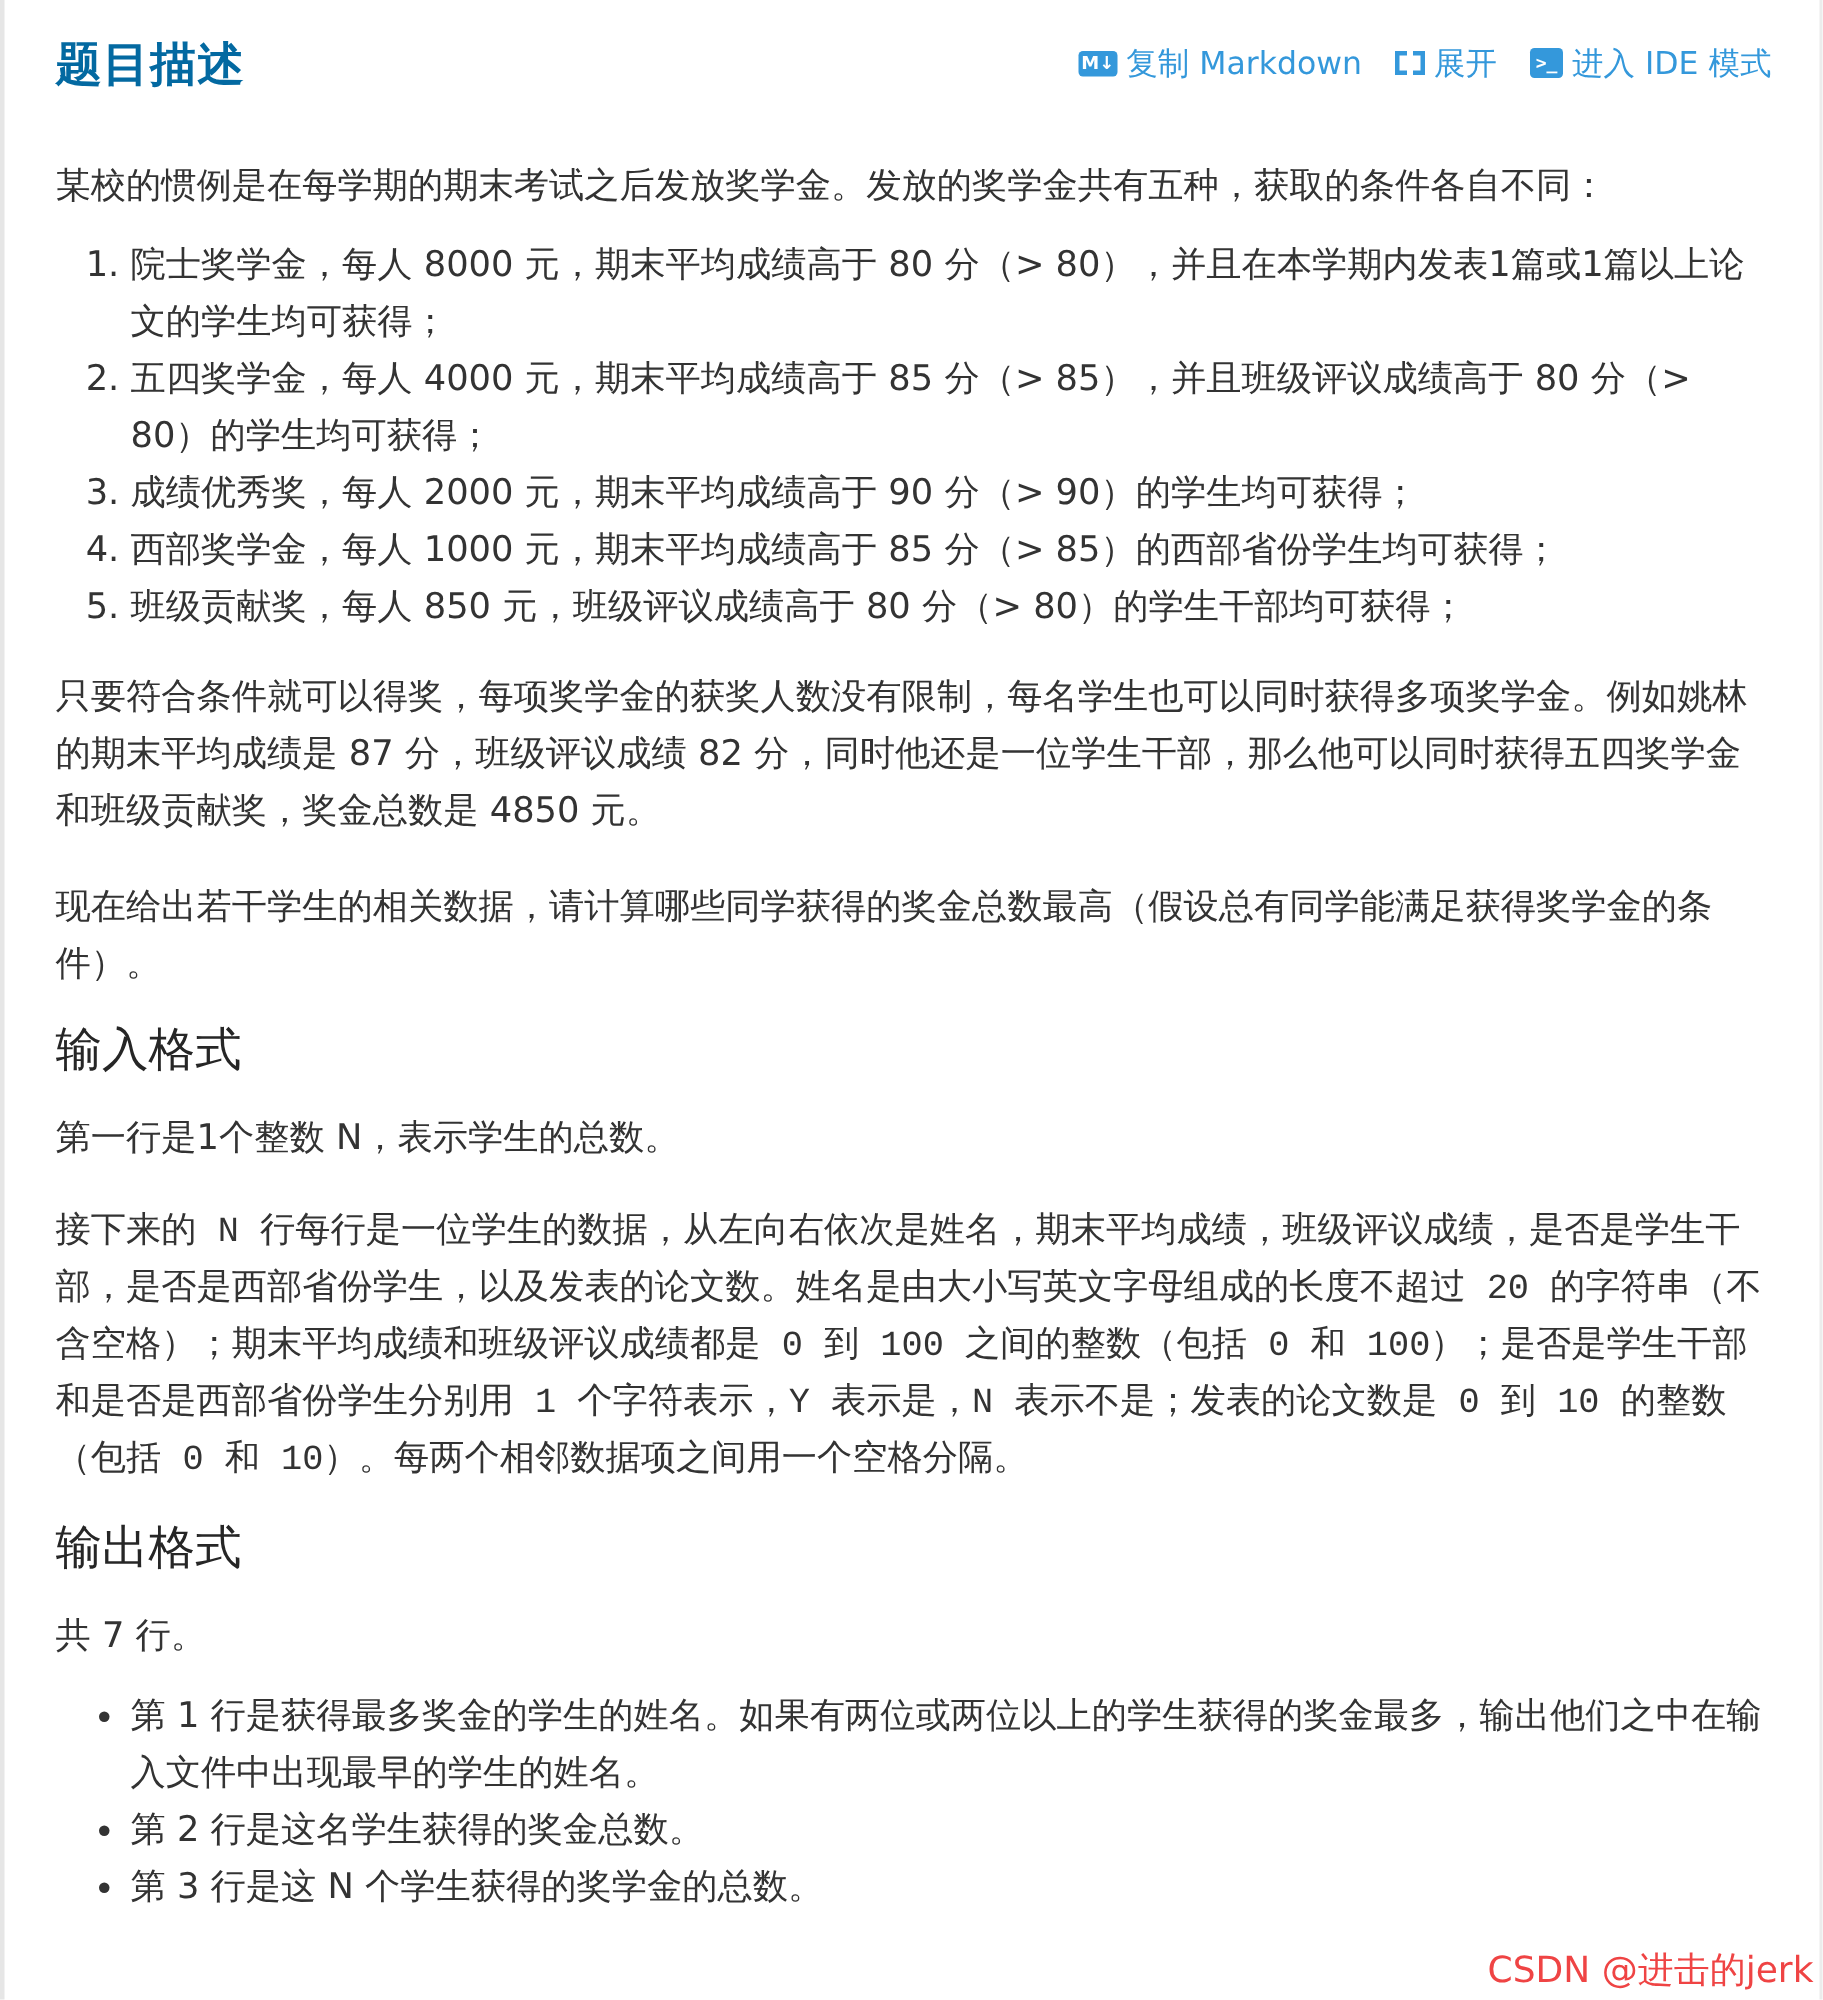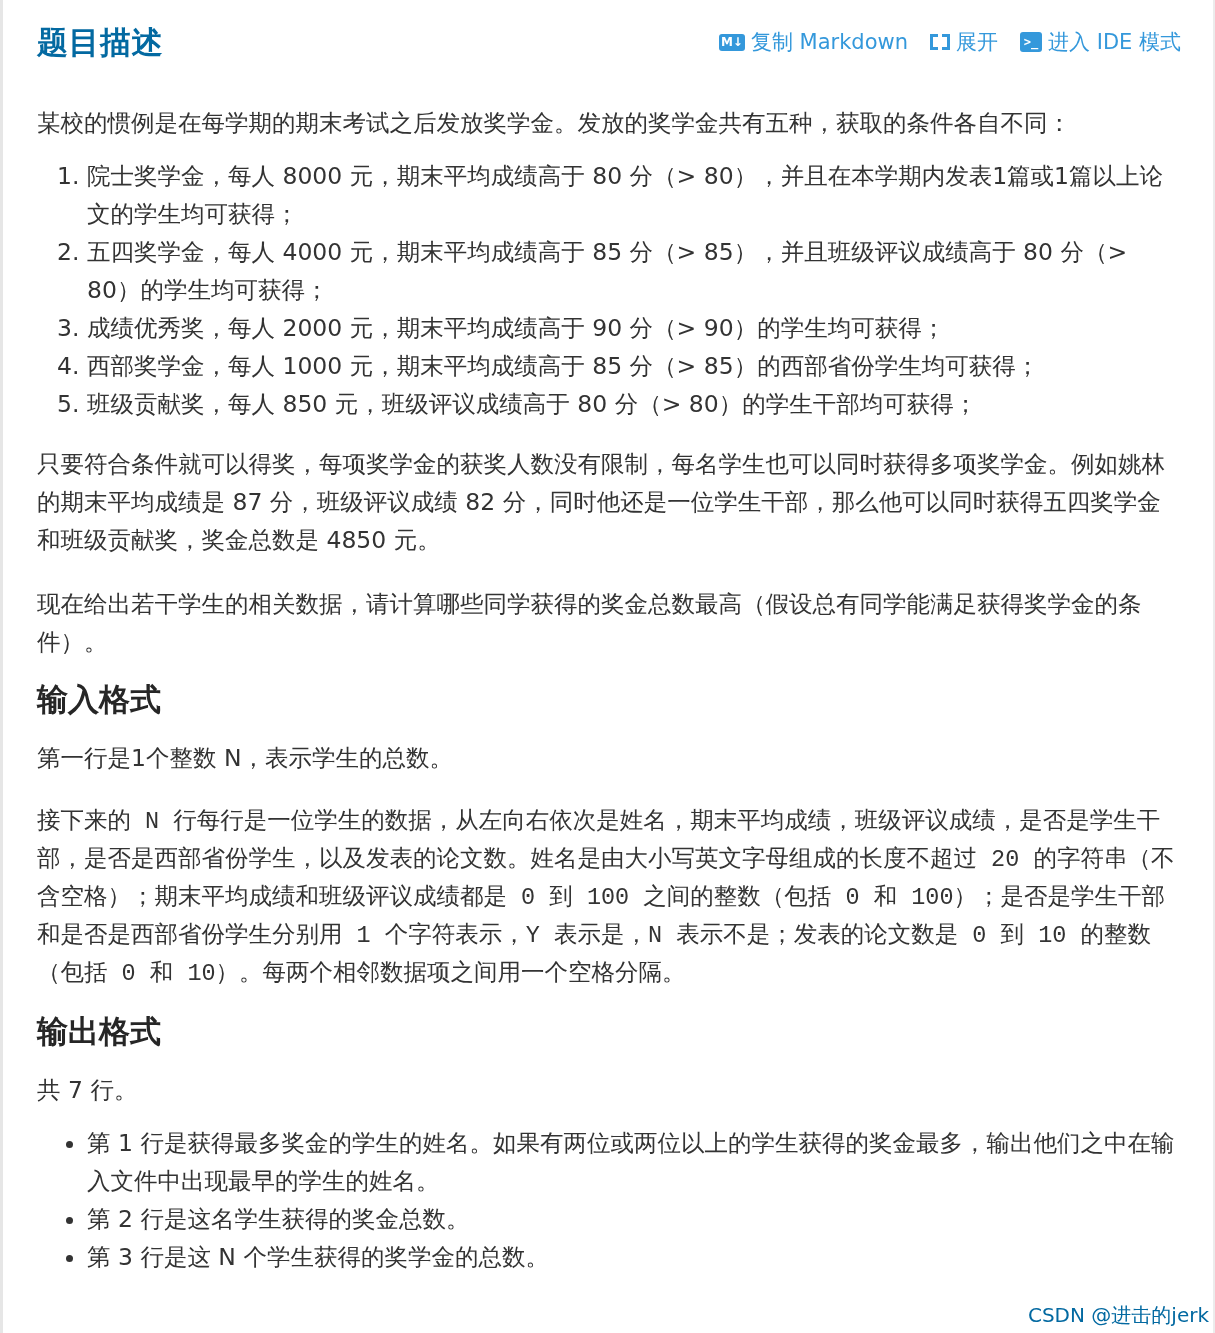"输入格式" h3 { font-weight: bold -> normal }
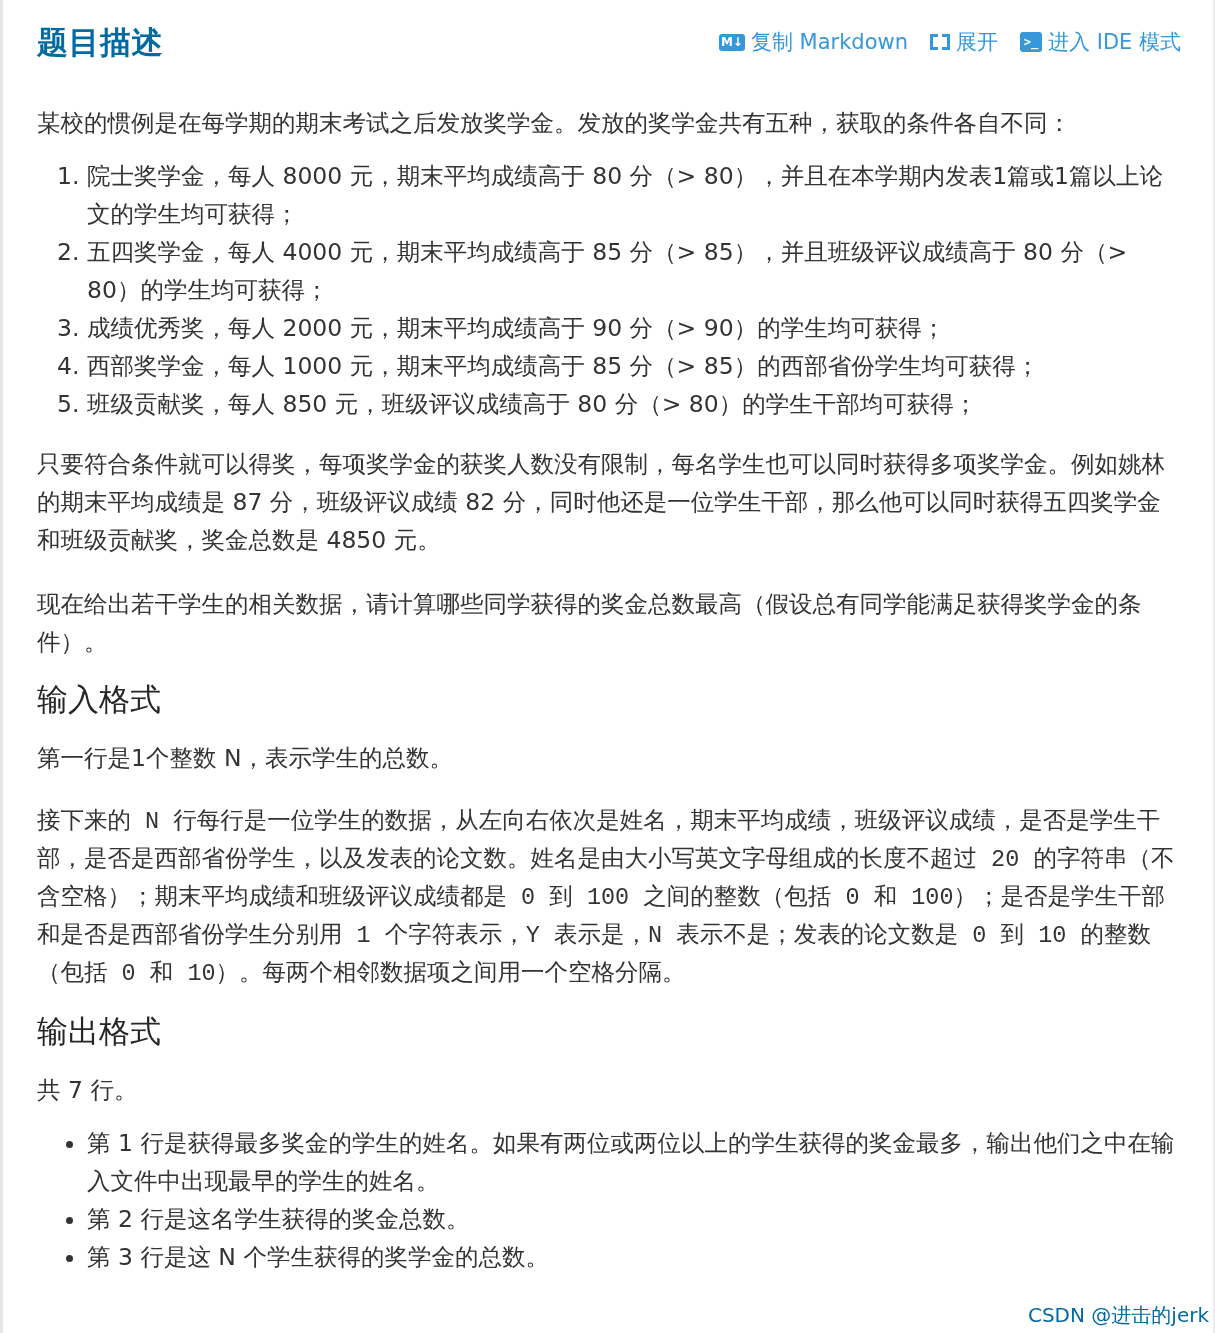"CSDN @进击的jerk" .watermark { color: #0369a1 -> #ef4444; font-size: 20px -> 24px }
